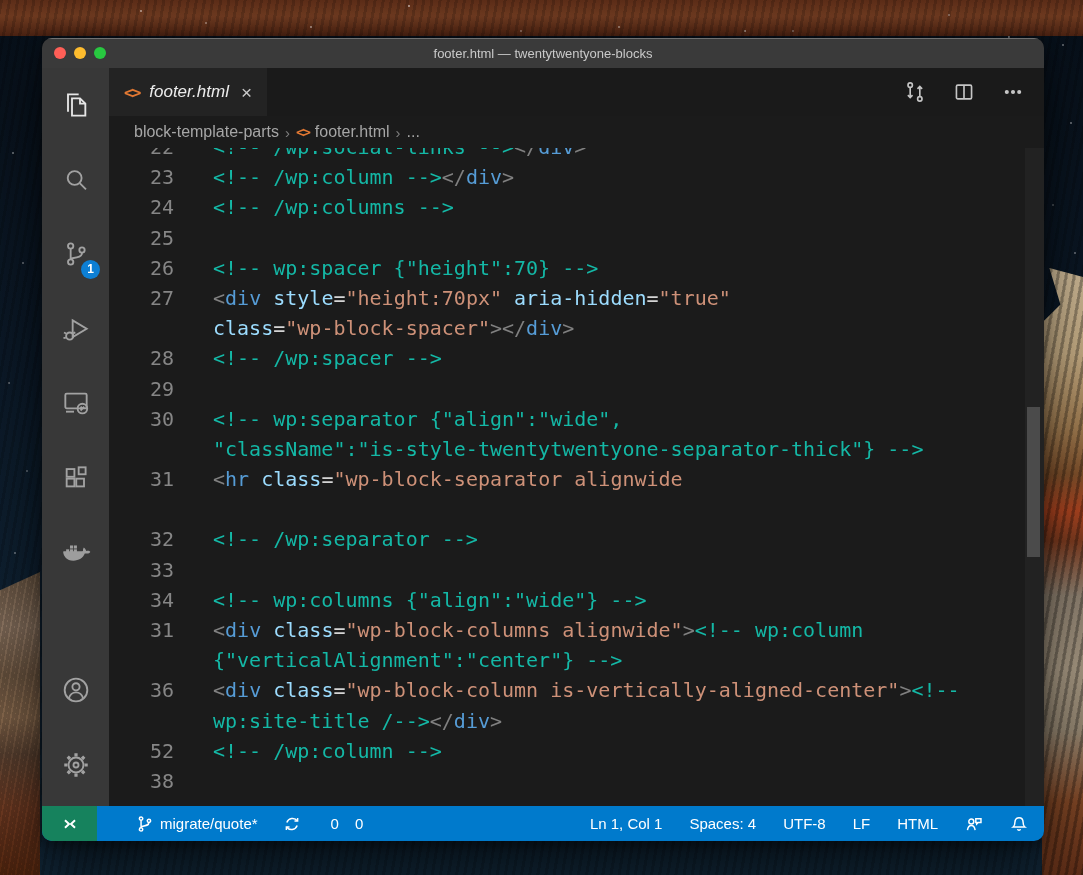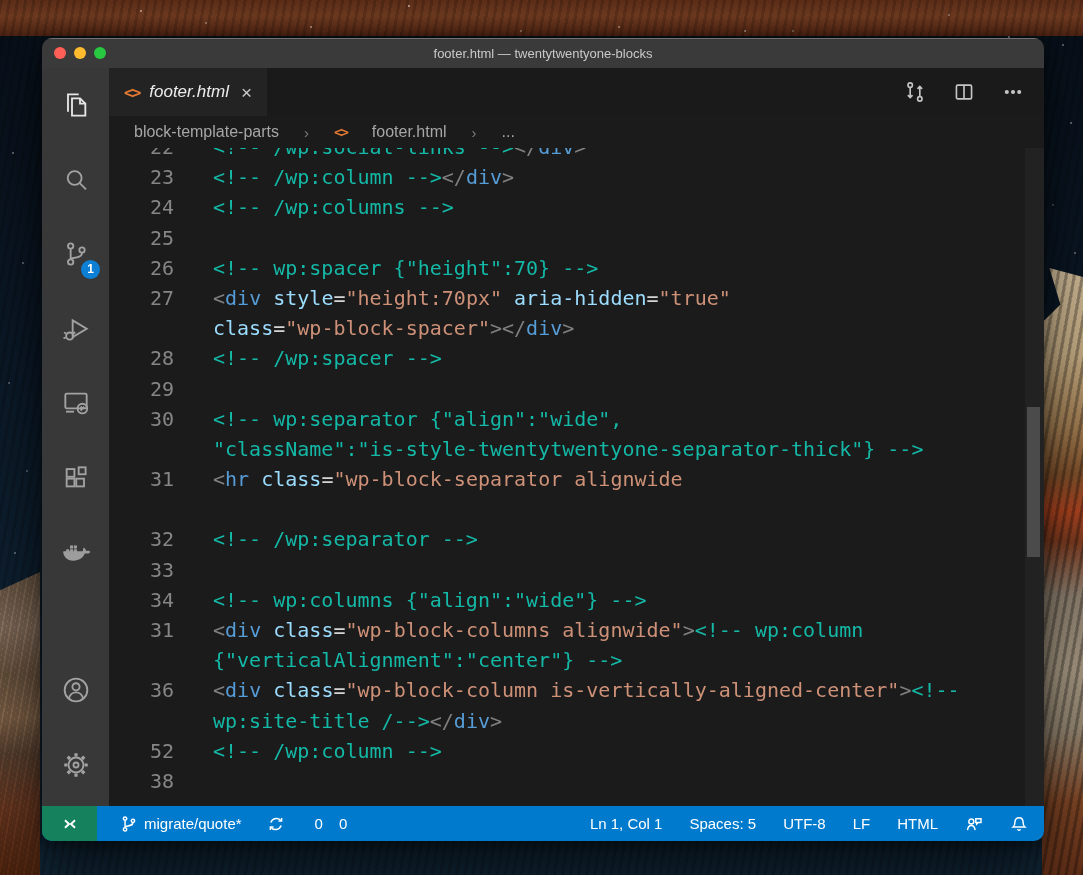"block-template-parts" .breadcrumb { gap: 25px -> 6px }
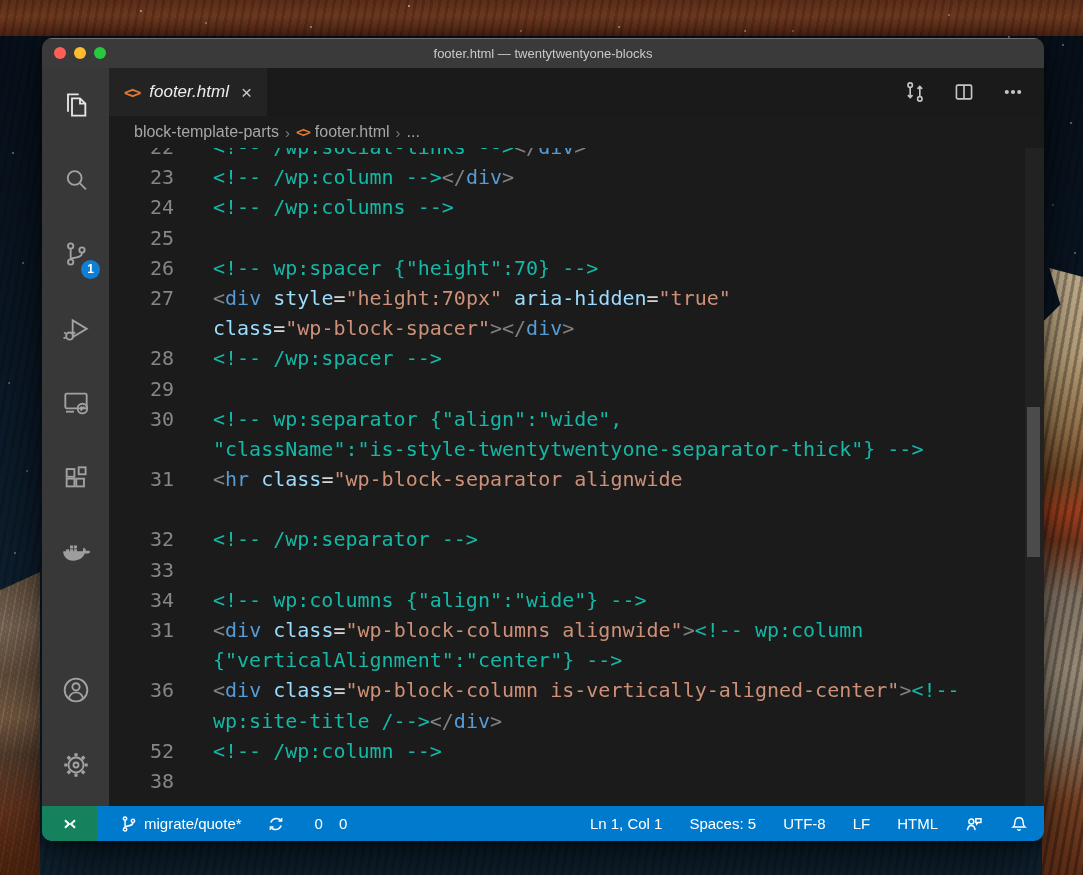"migrate/quote*" .sb-left { padding-left: 23px -> 39px }
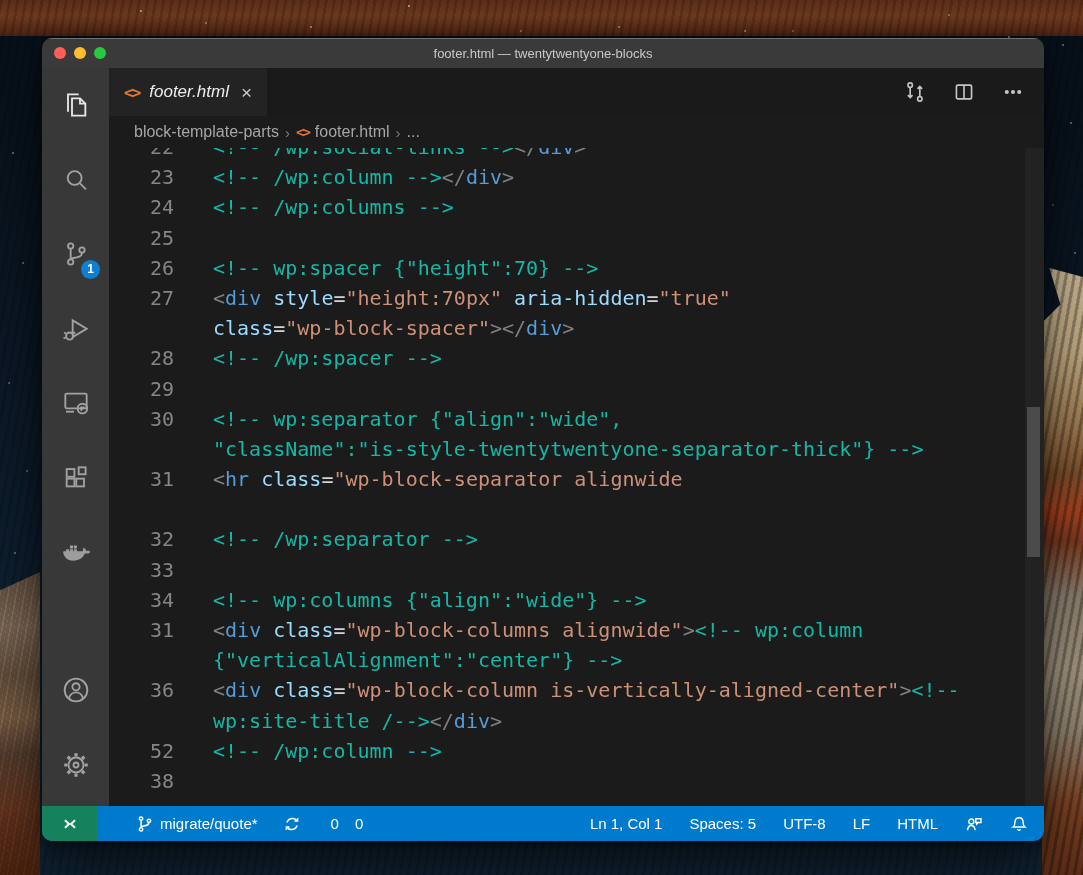"Spaces: 5" span { text: 5 -> 4 }
